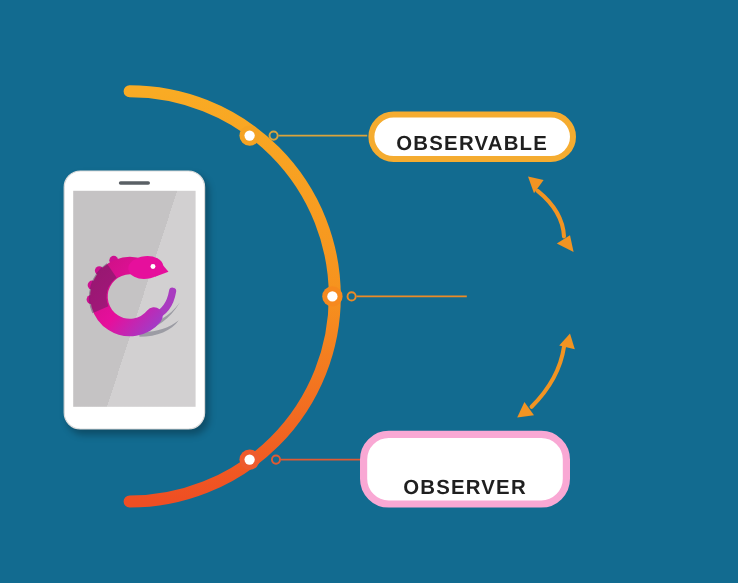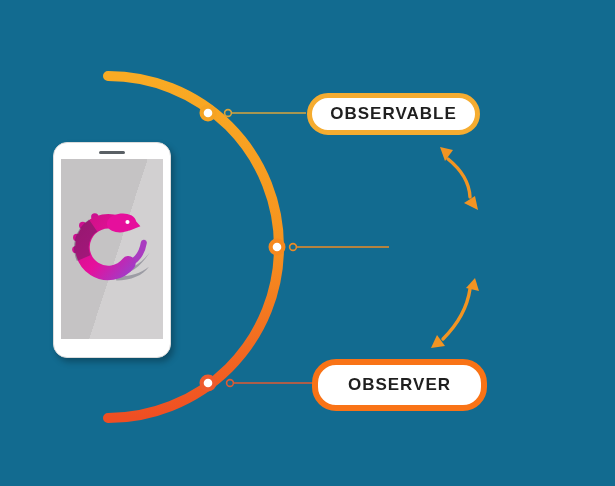"OBSERVABLE" .pill { align-items: center -> flex-end }
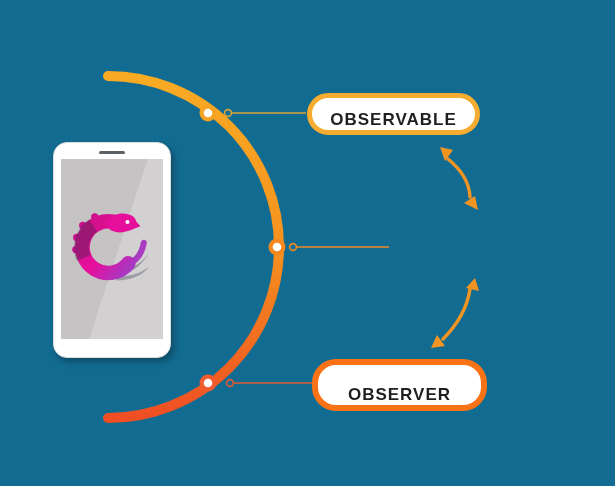"OBSERVER" .pill-observer { border: 6px solid #f97316 -> 6px solid #f9a8d4; height: 52px -> 64px; left: 312px -> 300px }
